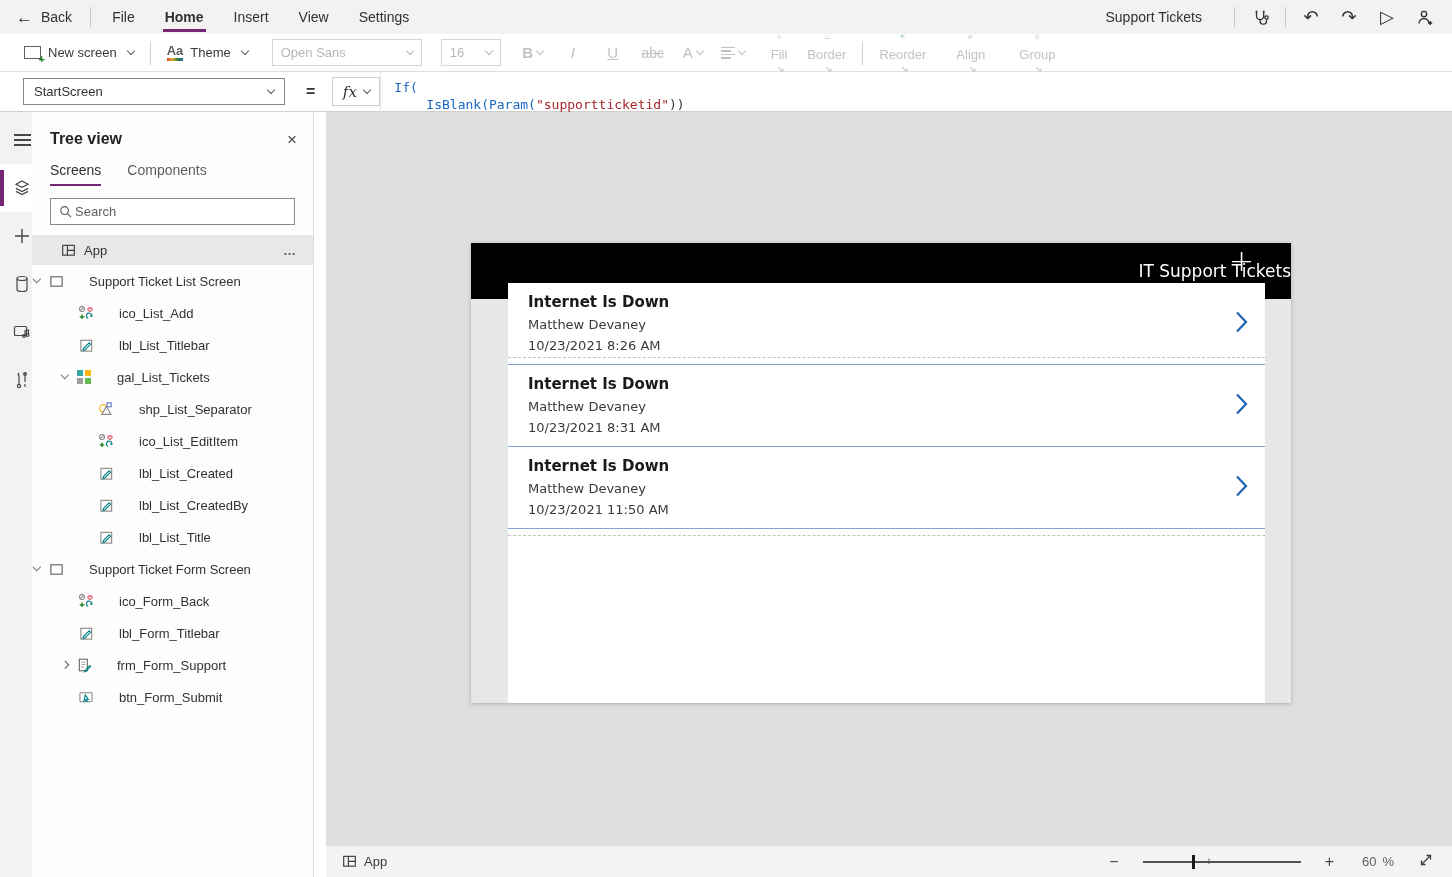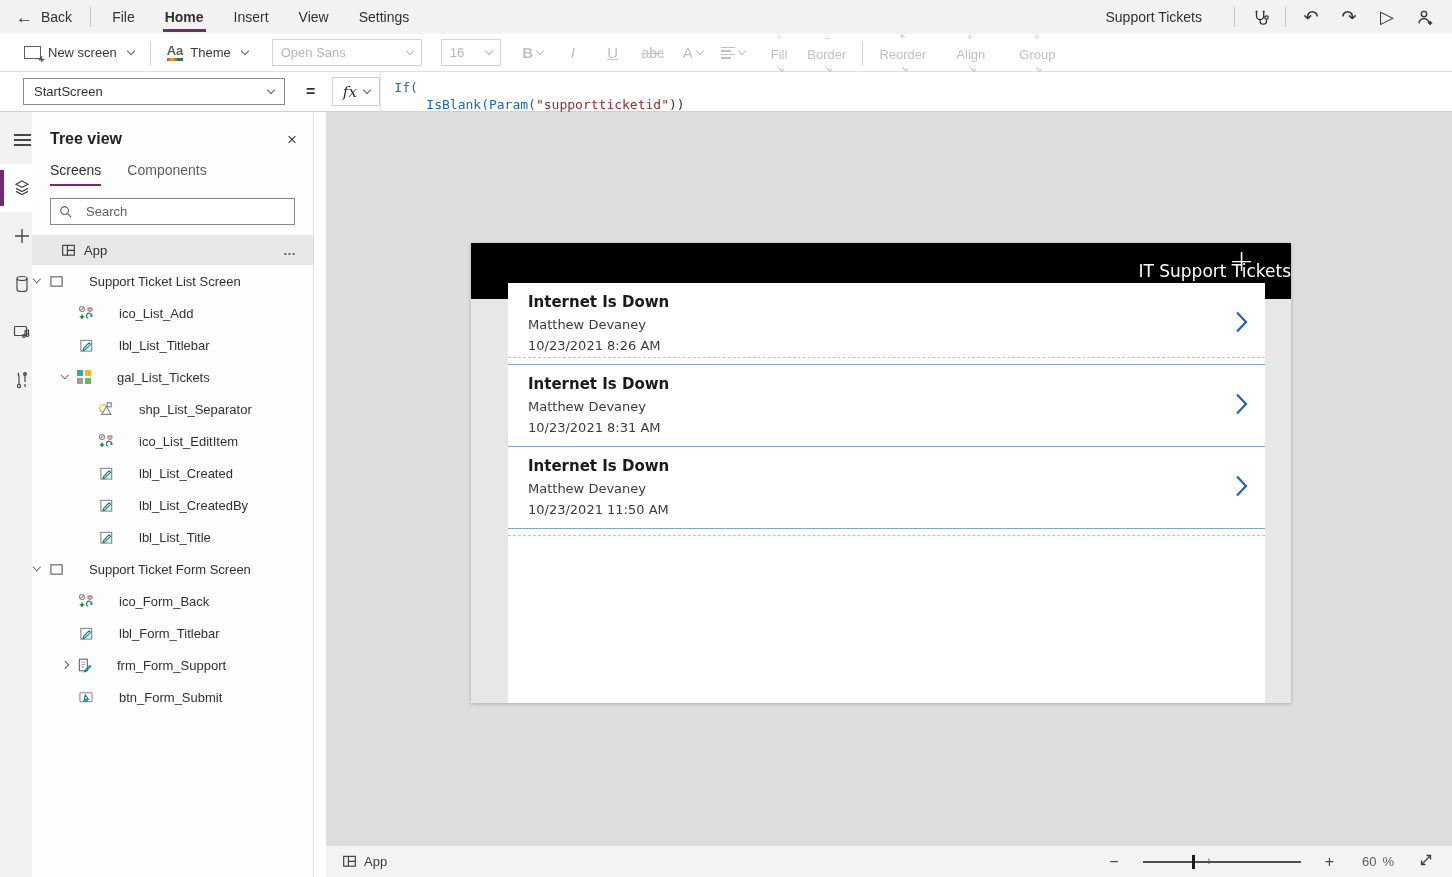"Search" .tp-search { gap: 14px -> 3px }
